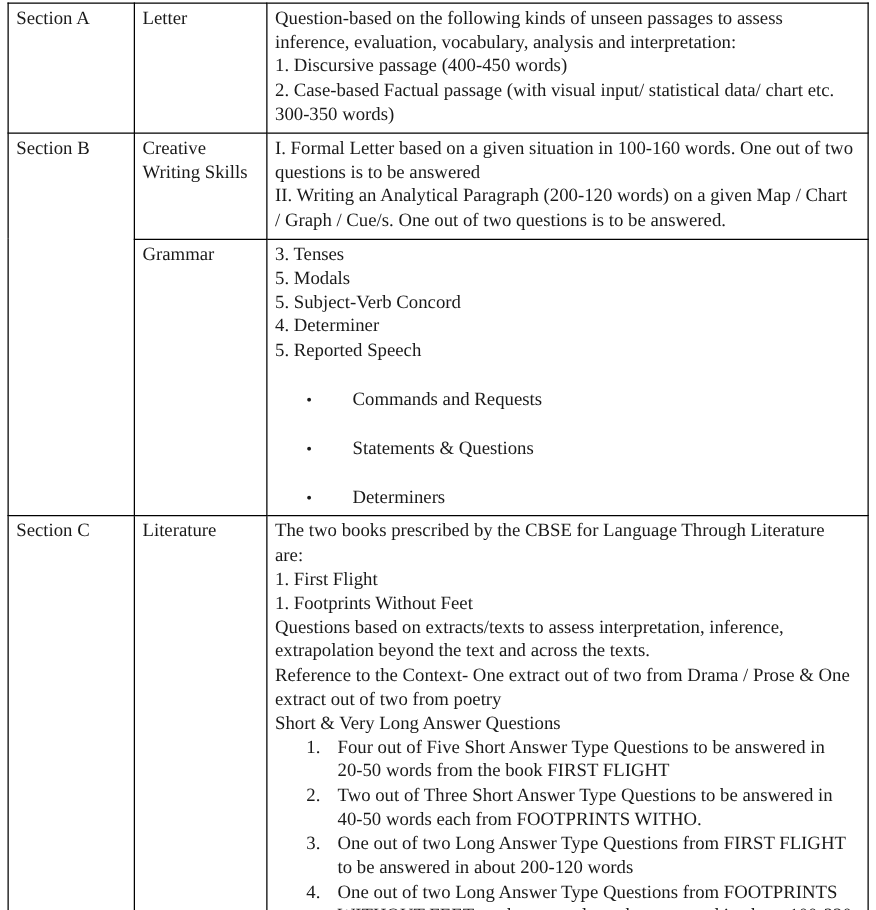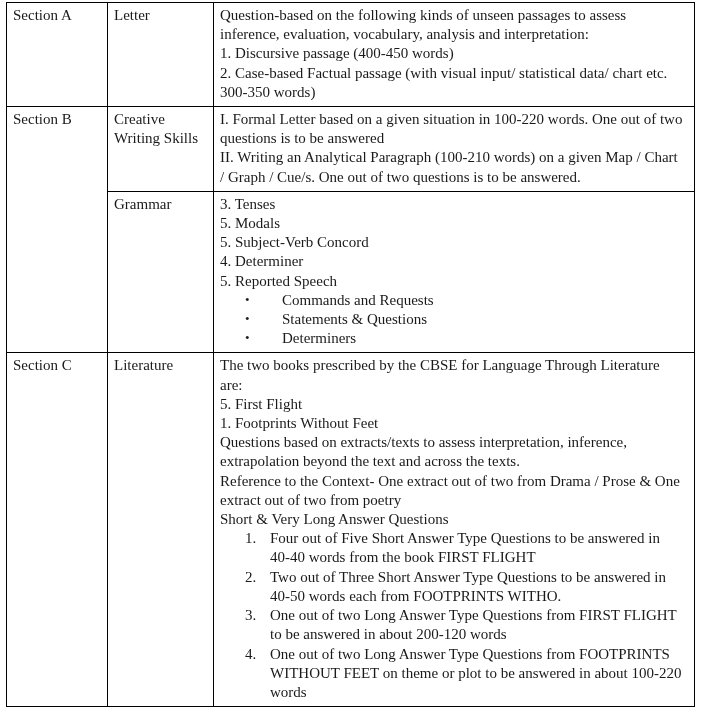"I. Formal Letter based on" span.line { text: 100-220 -> 100-160 }
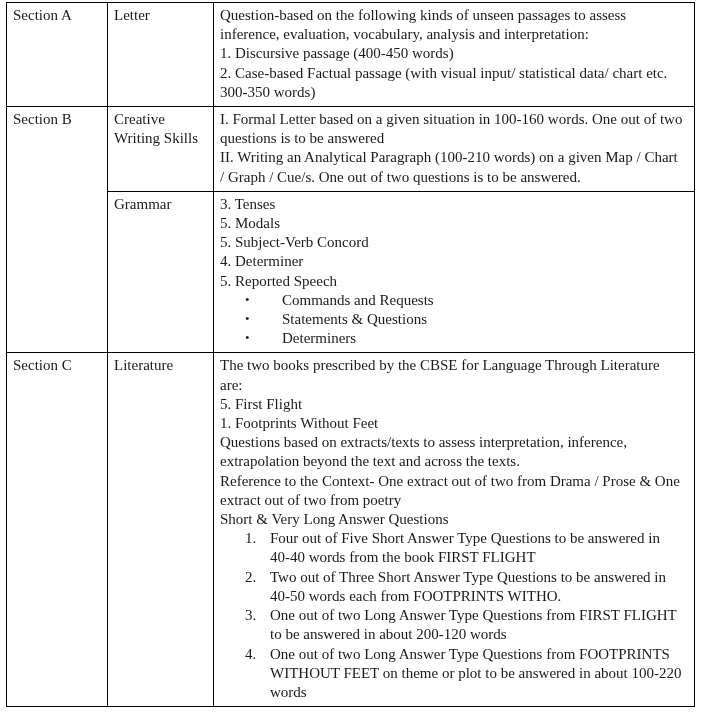"II. Writing an Analytical Paragraph" span.line { text: 100-210 -> 200-120 }
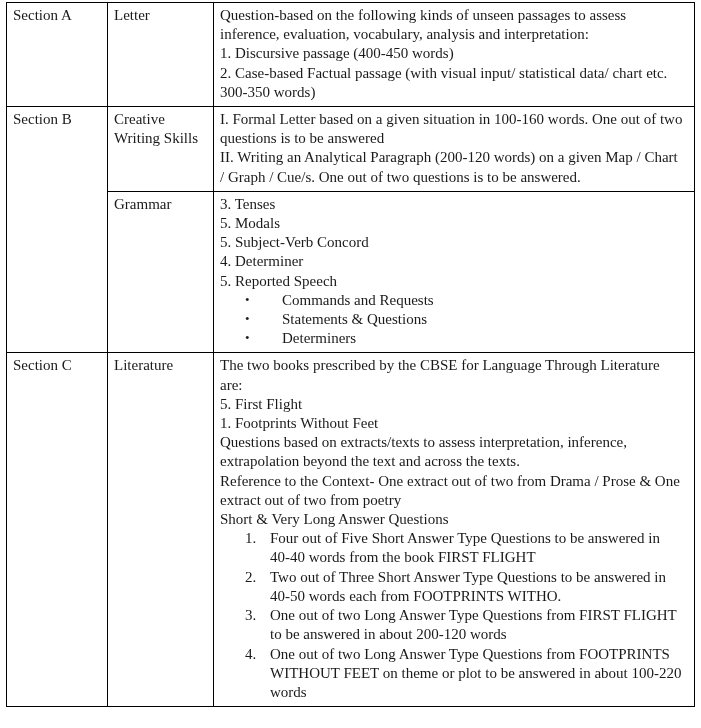"Commands and Requests" ul.bullets > li { margin-top: none -> 20px }
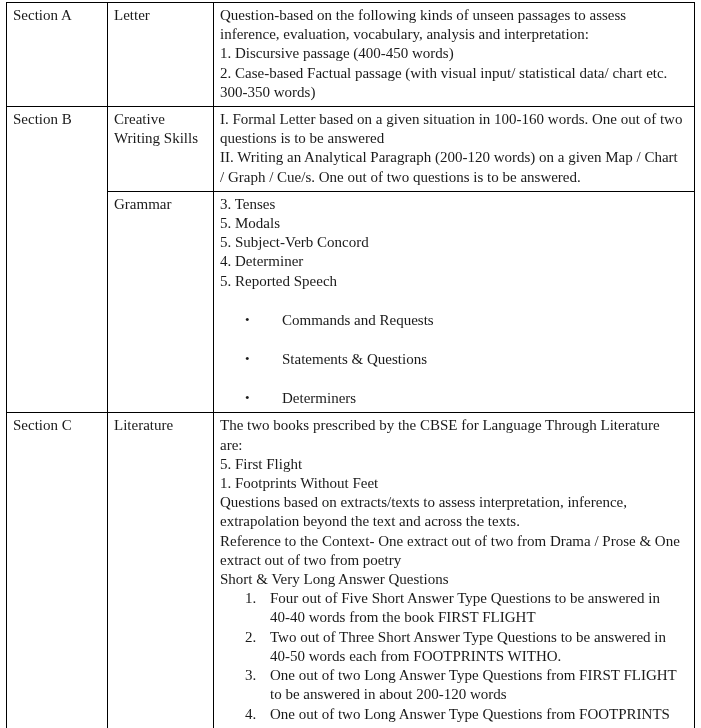"5. First Flight" span.line { text: 5 -> 1 }
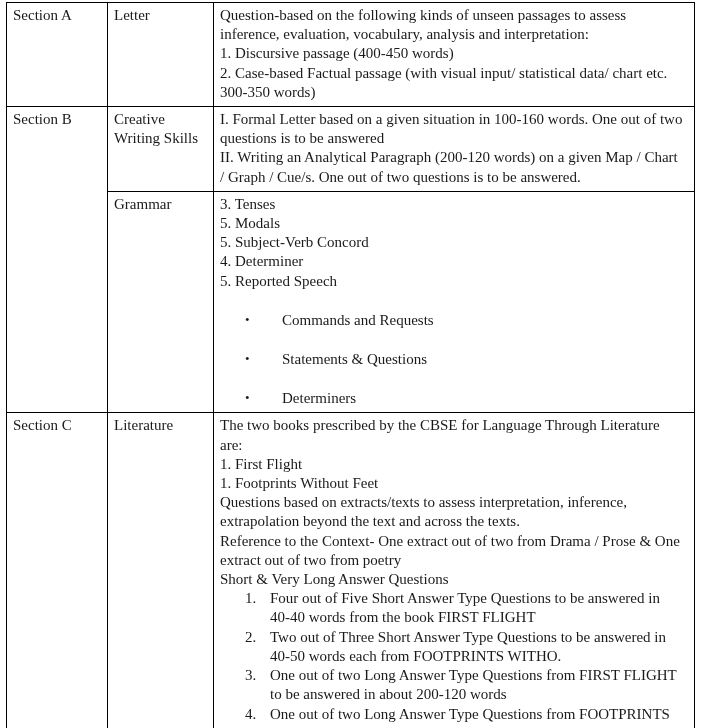"Four out of Five Short" li { text: 40-40 -> 20-50 }
